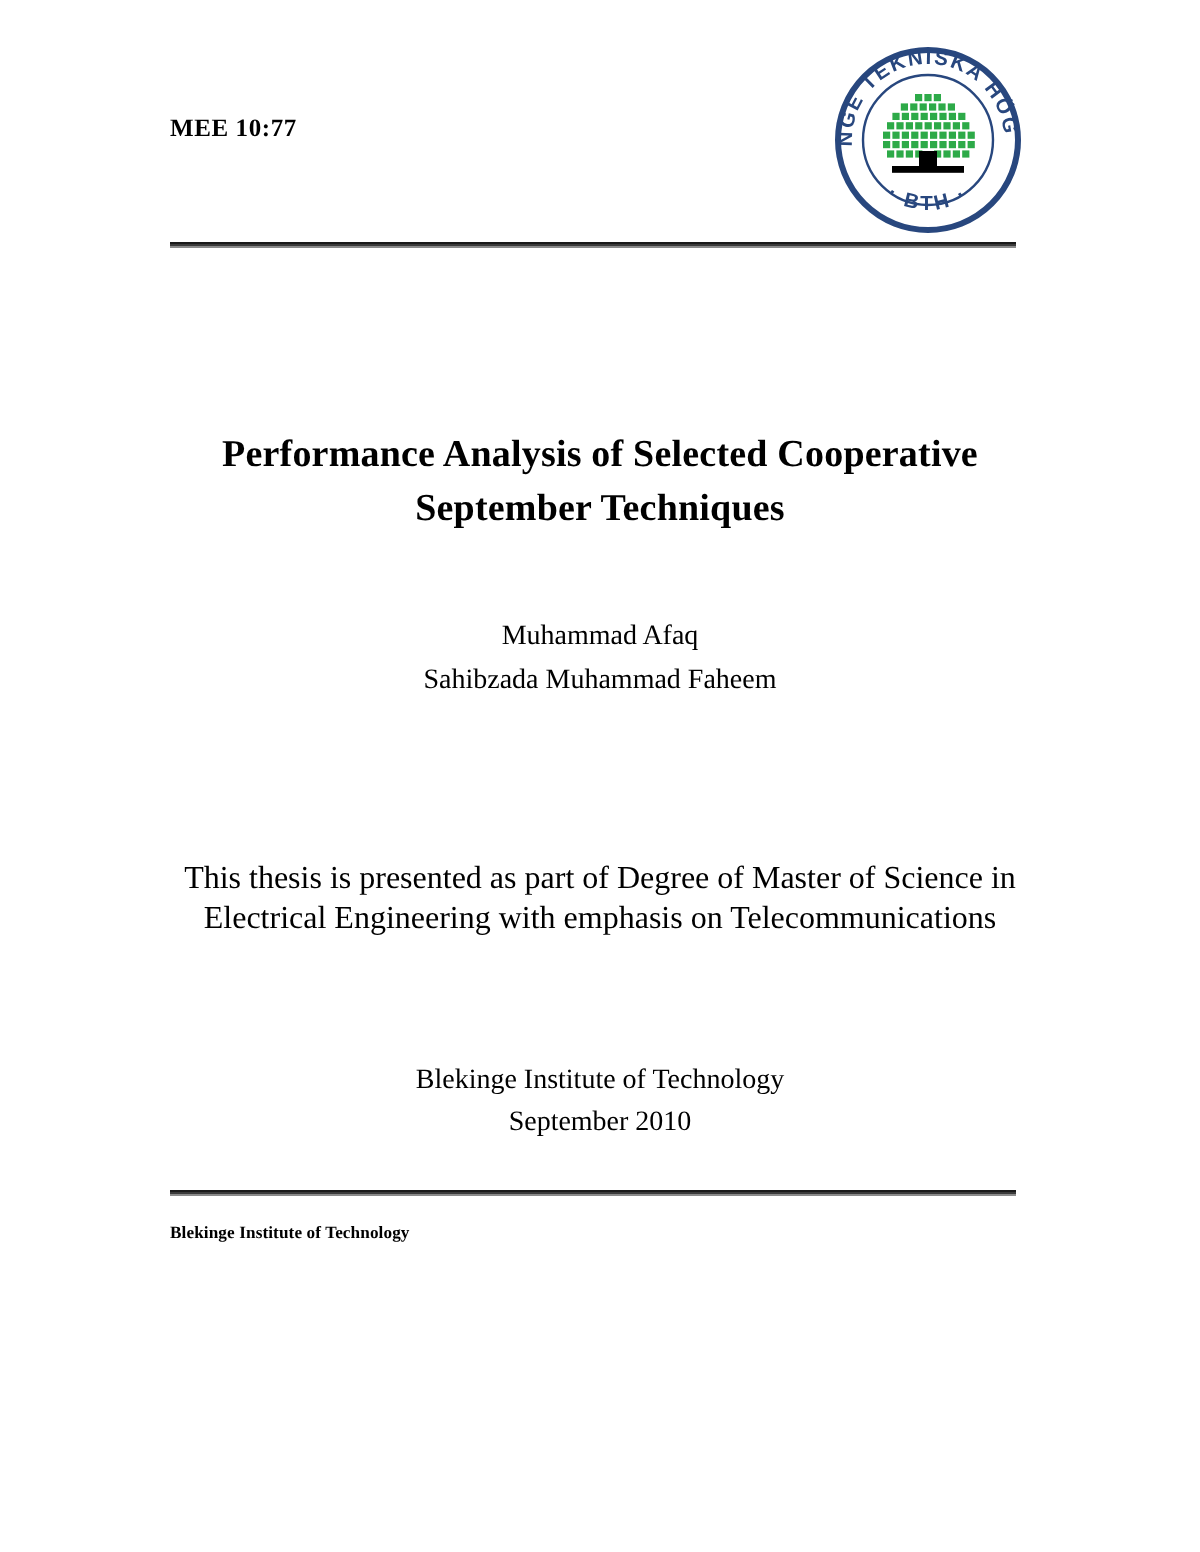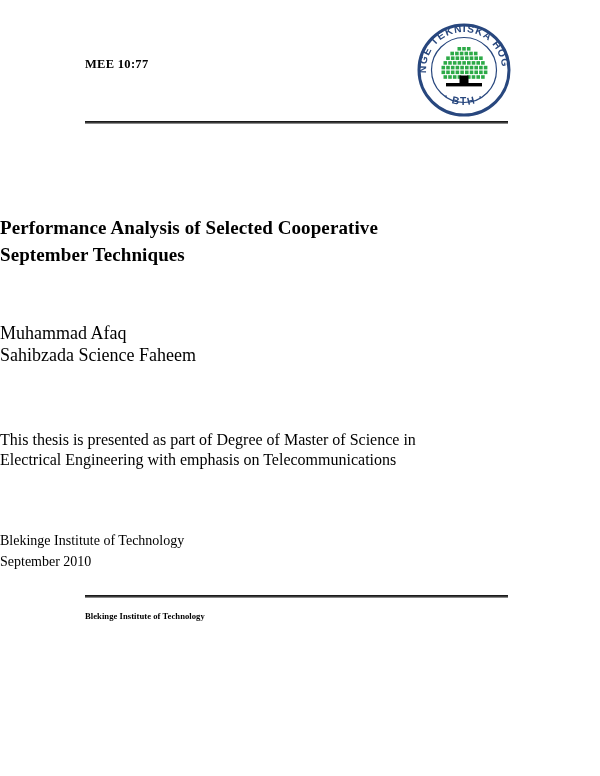"Performance Analysis of Selected" .center-block { text-align: left -> center }
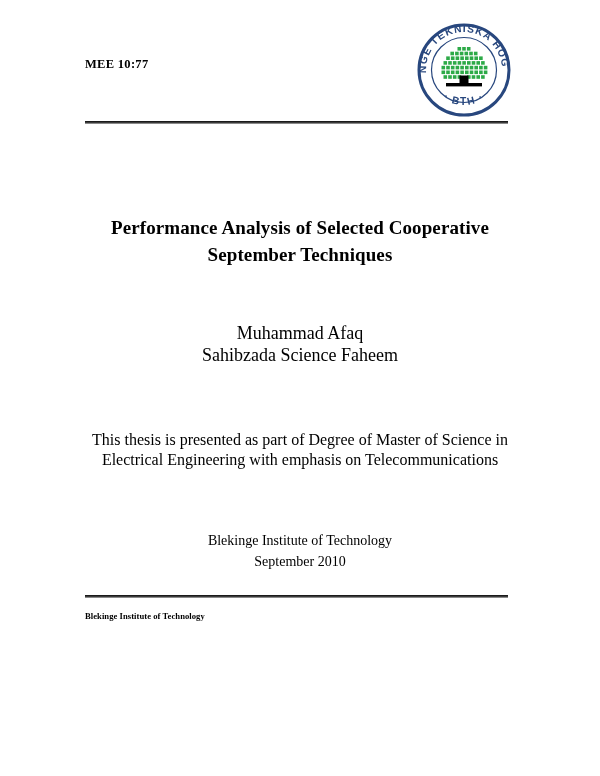"Muhammad Afaq" .authors { font-size: 18px -> 14px; top: 322px -> 308px }
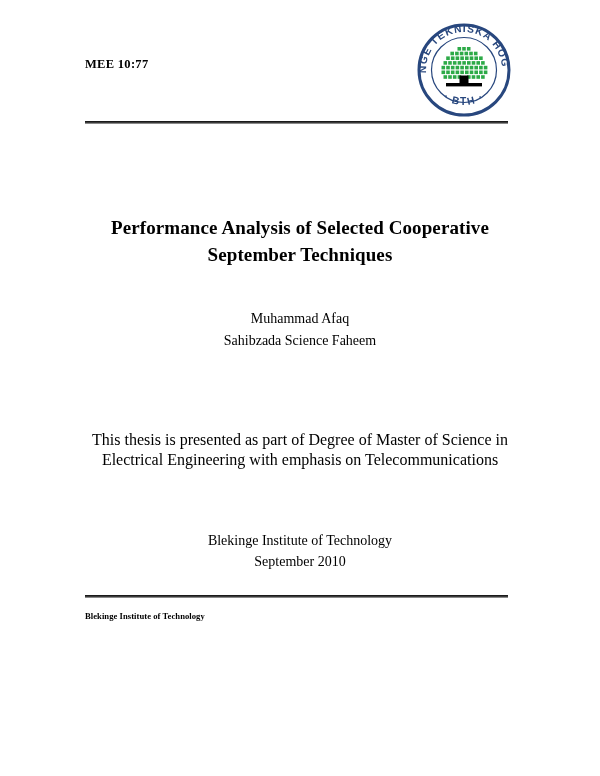"Sahibzada Science Faheem" span.line { text: Science -> Muhammad }
